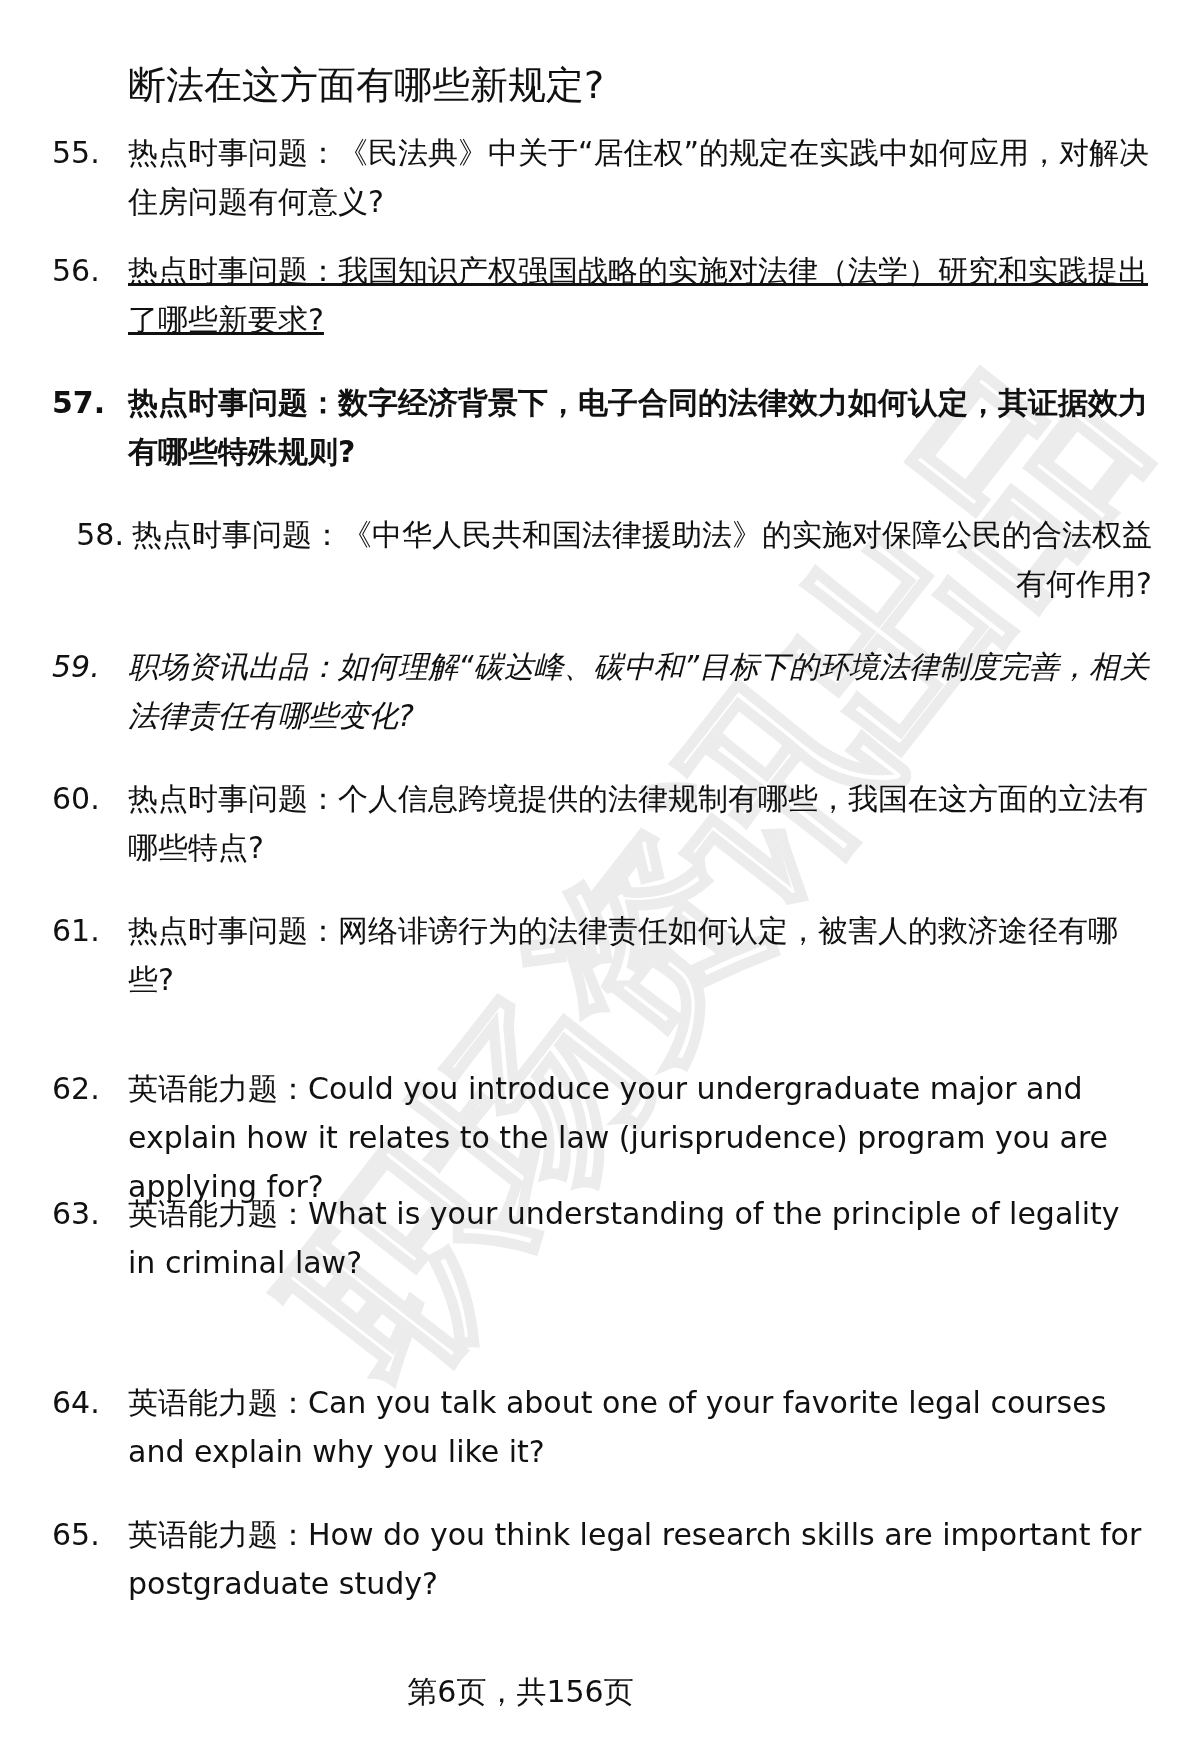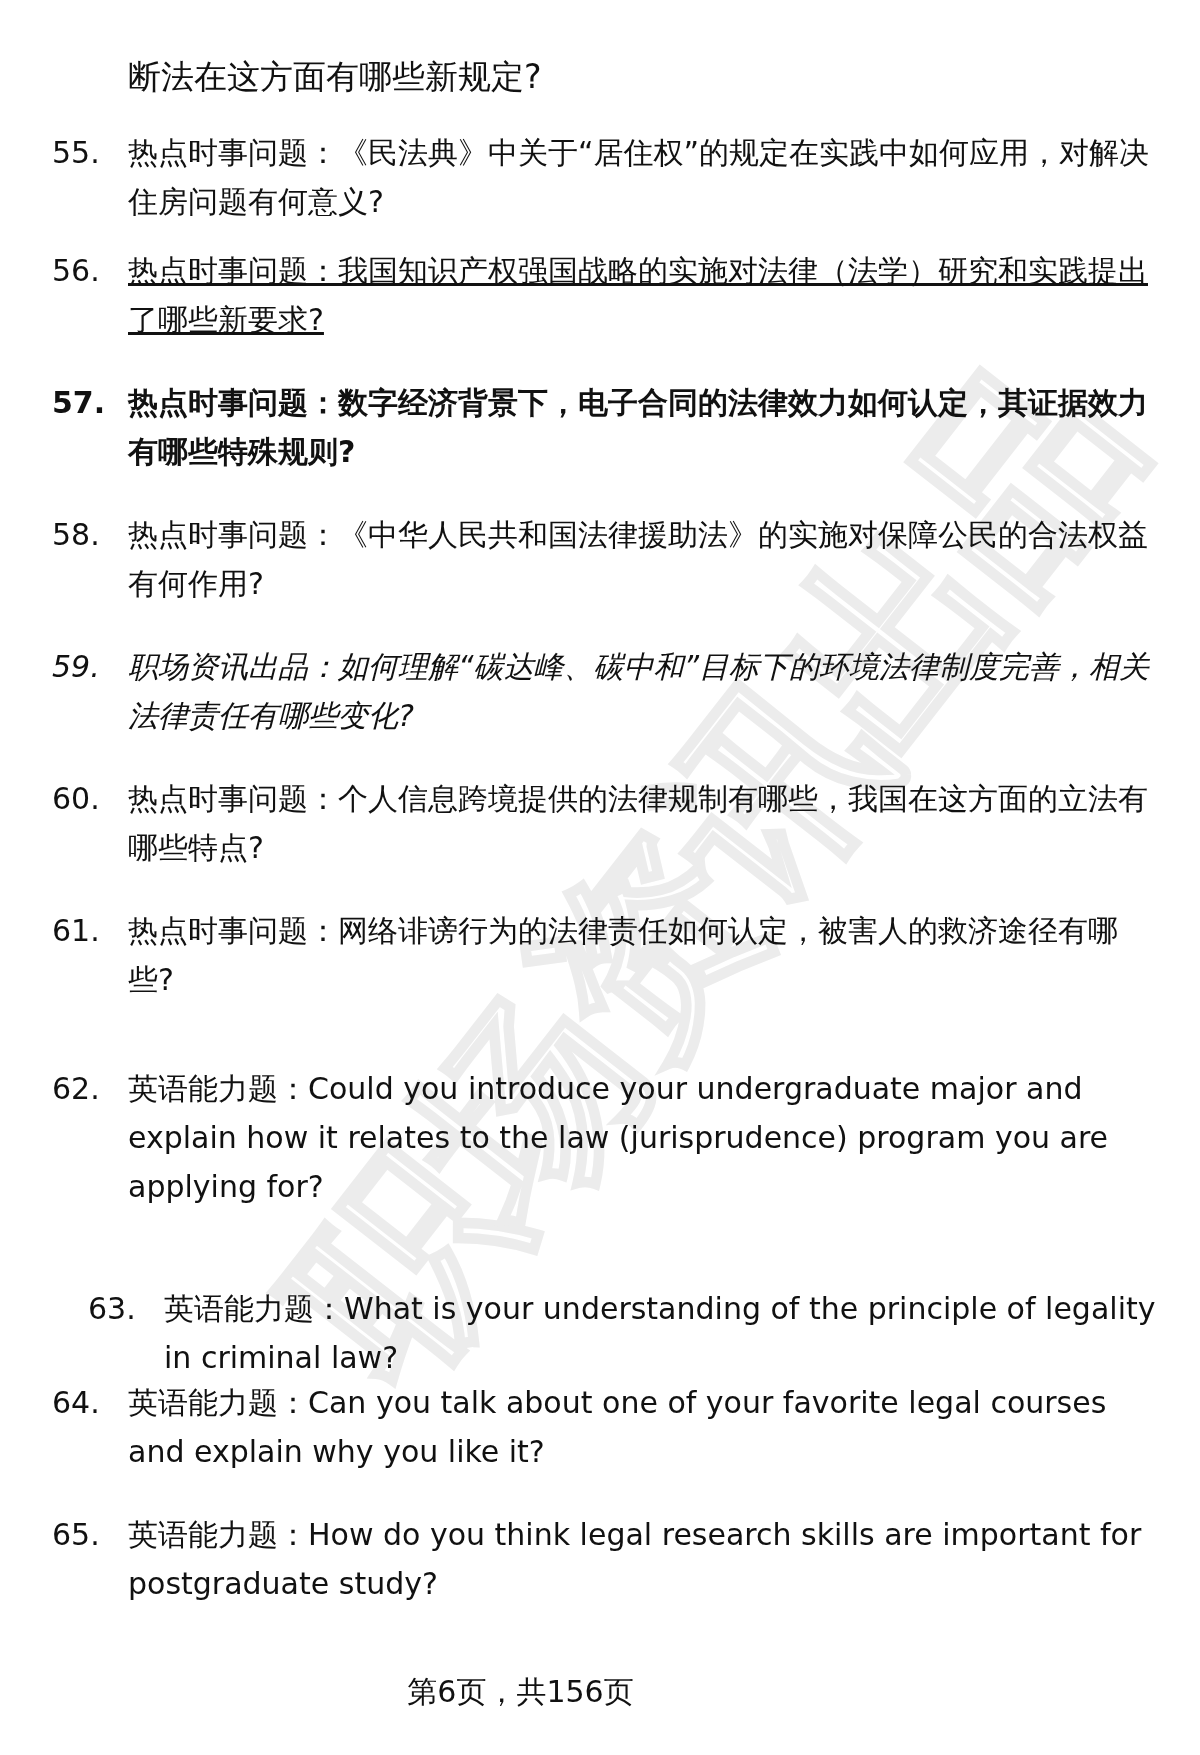"断法在这方面有哪些新规定?" .cont-line { font-size: 33px -> 38px; top: 52px -> 60px }
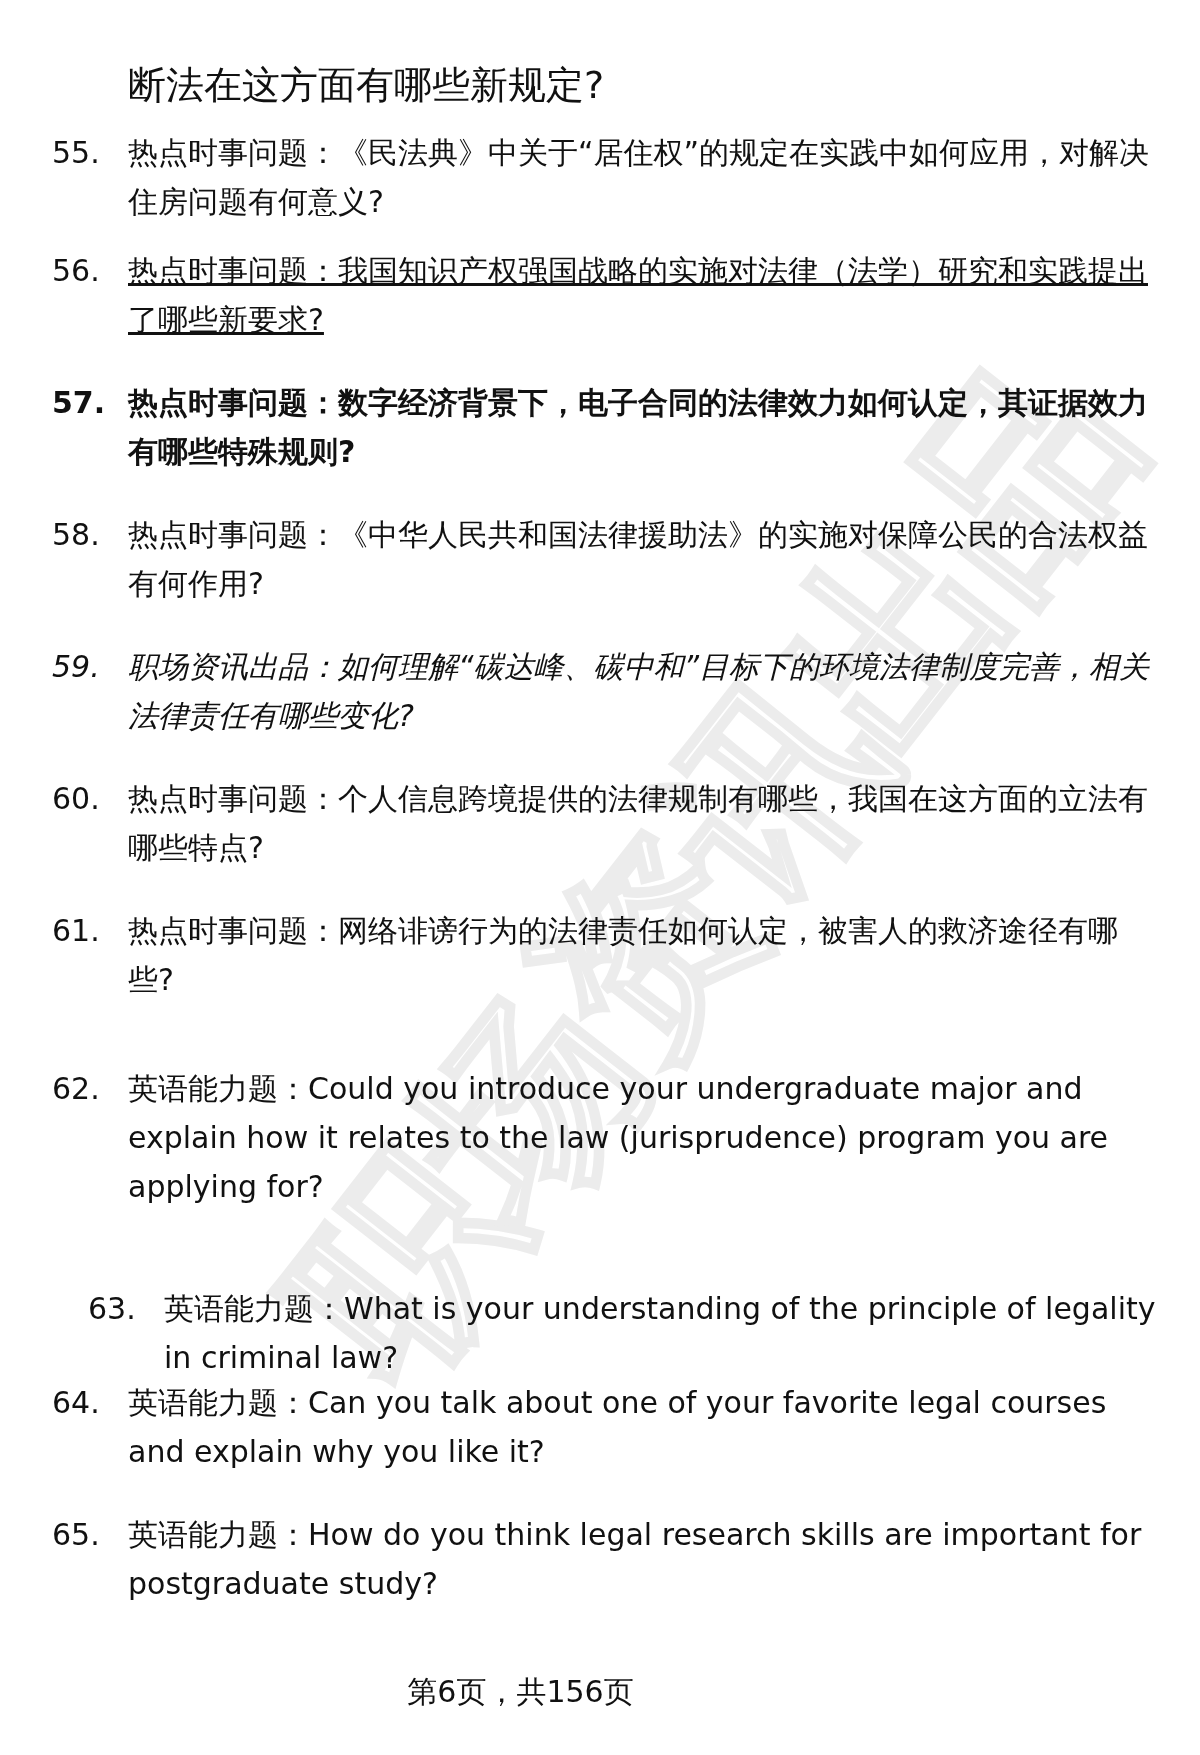"58." div.item { text-align: none -> right }
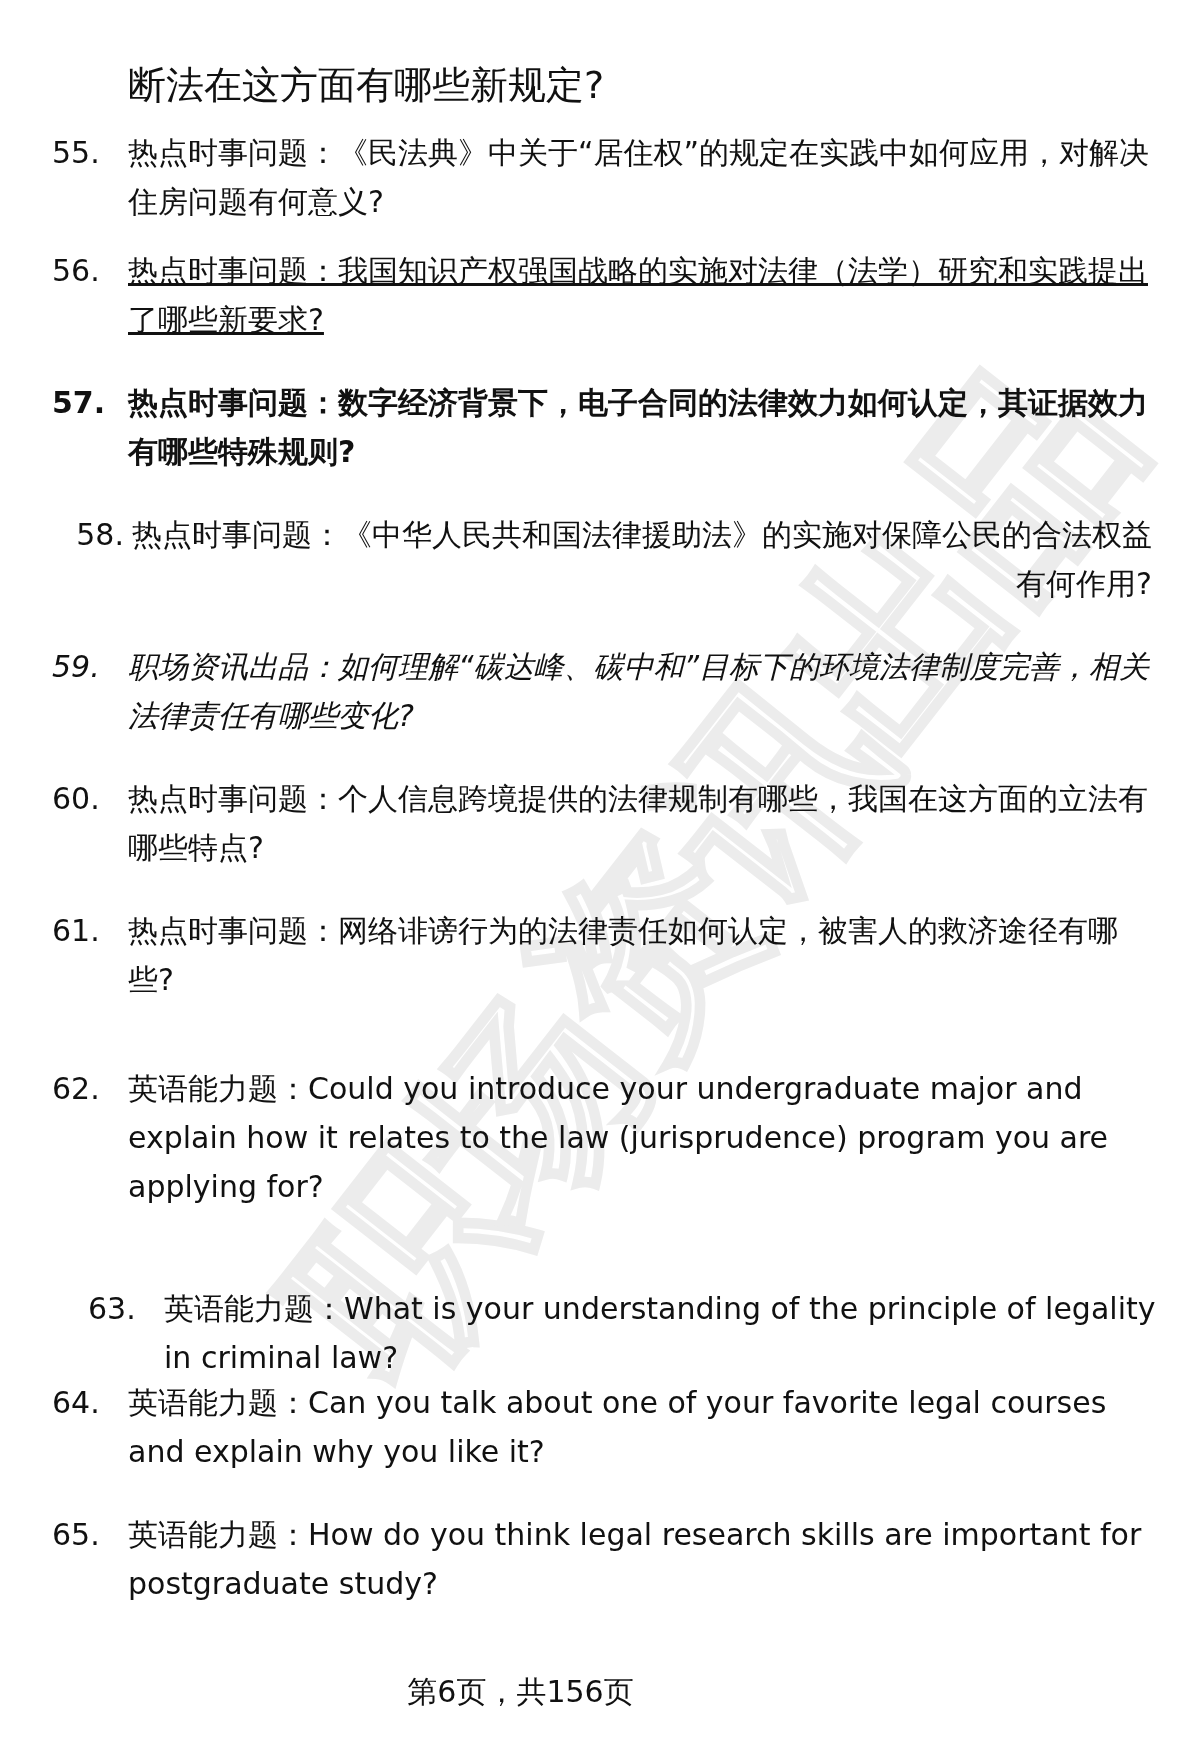"63." div.item { margin-left: 36px -> none; top: 1284px -> 1189px }
